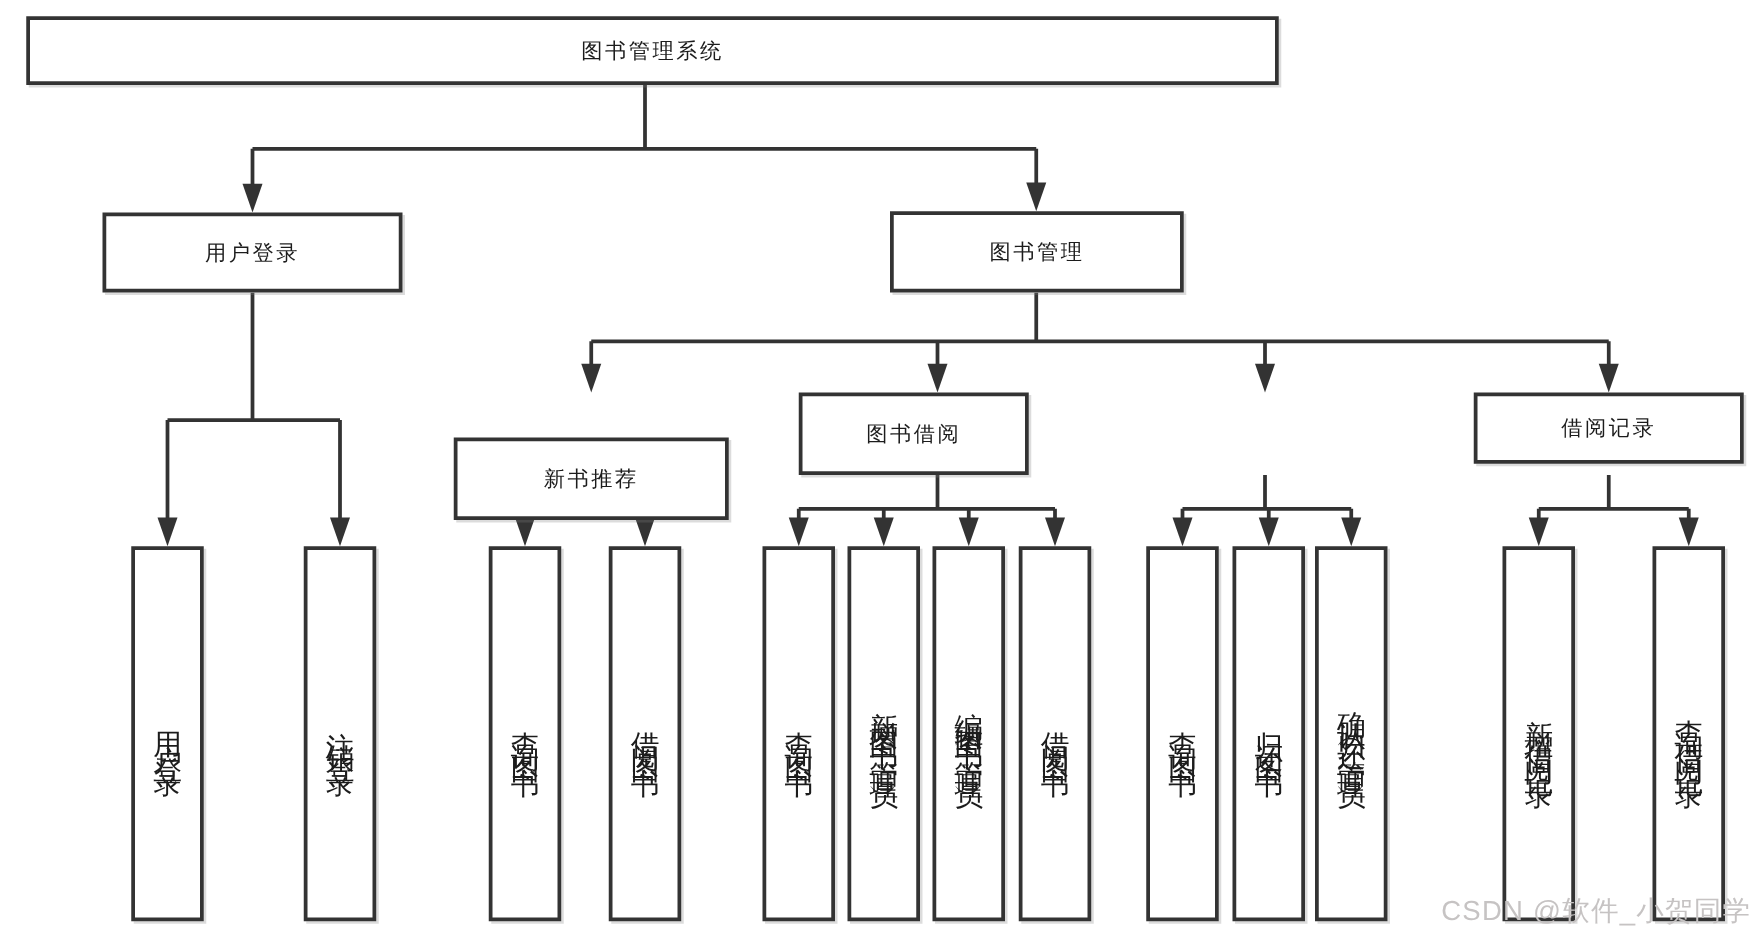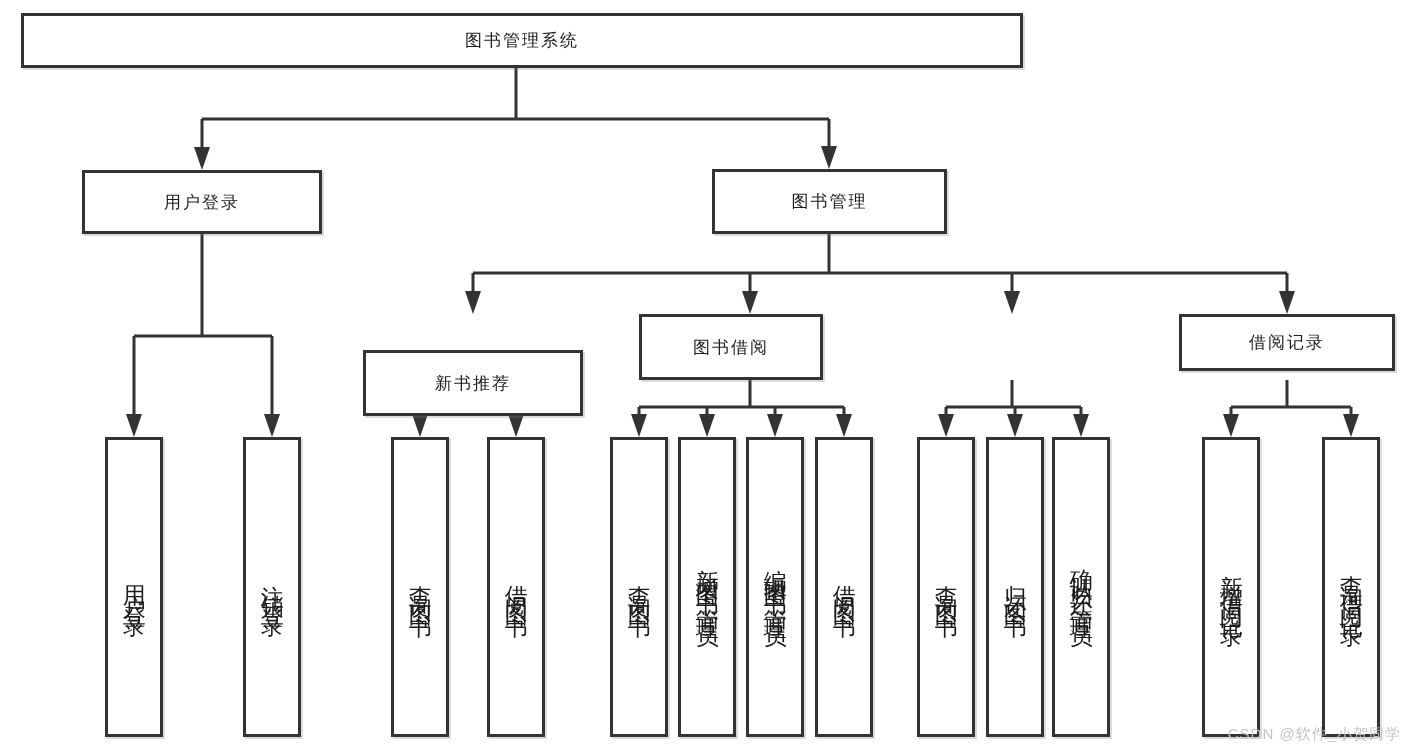"CSDN @软件_小贺同学" .watermark { font-size: 15px -> 22px }
